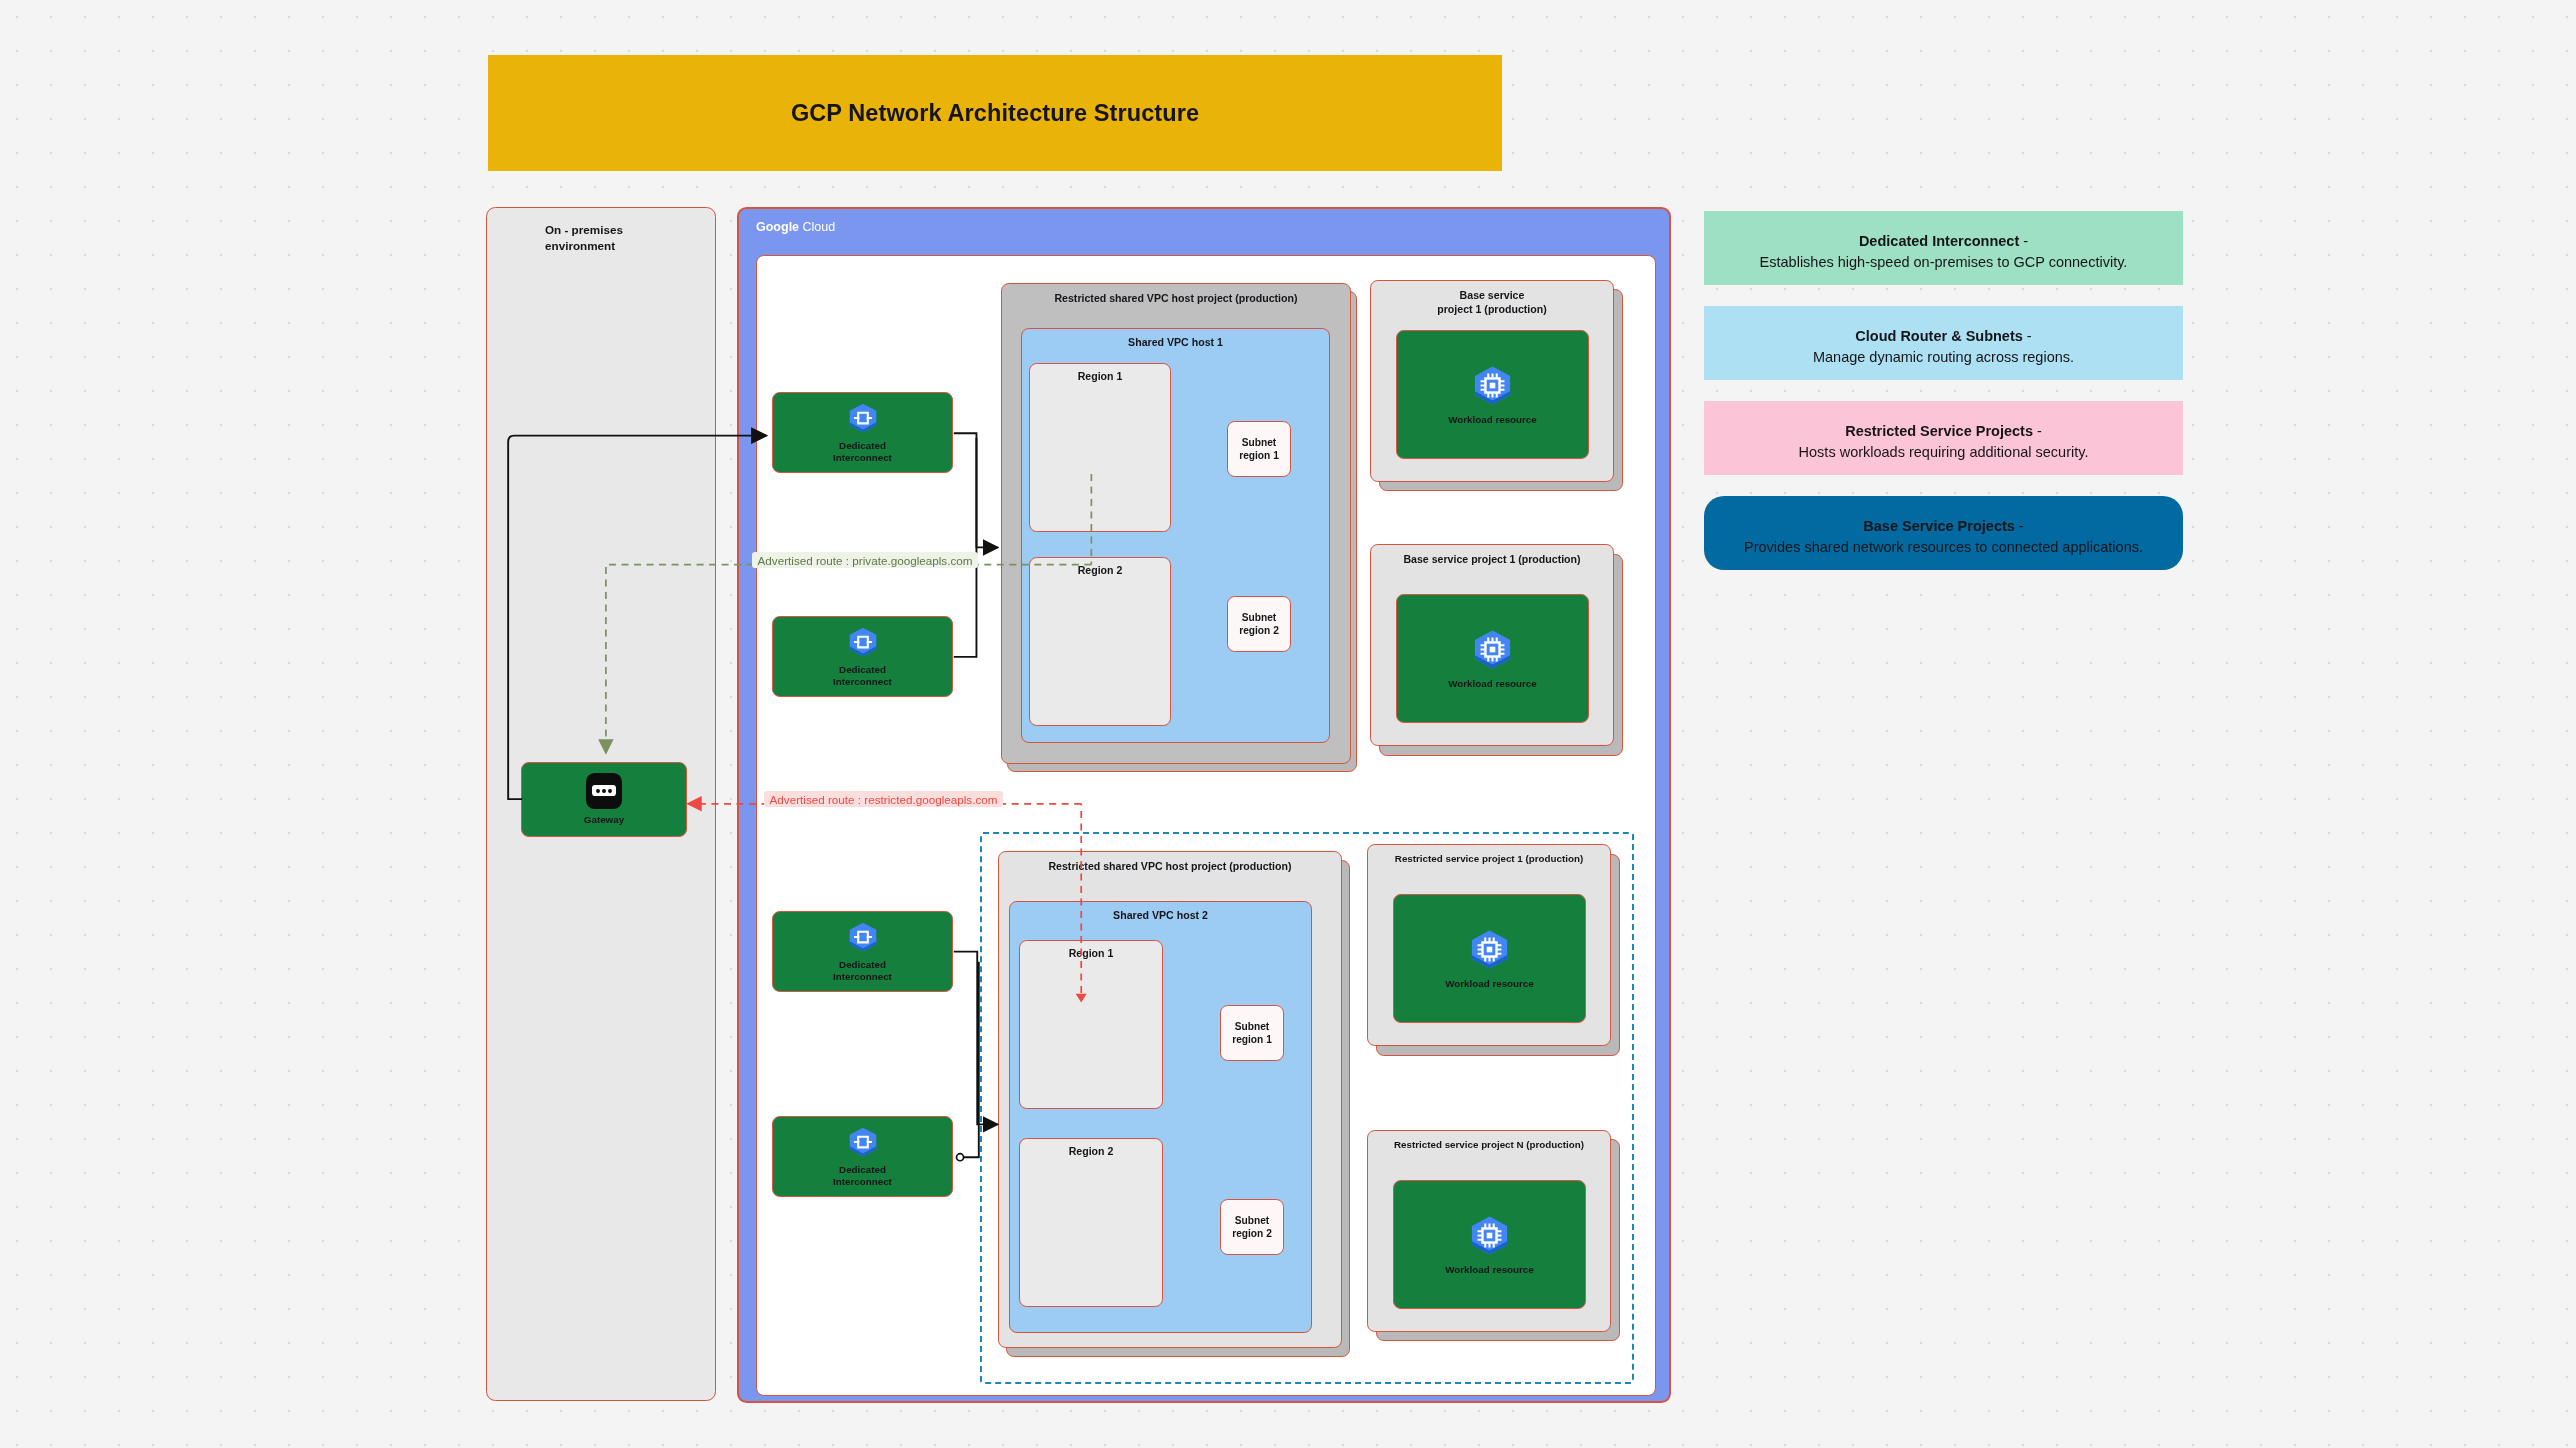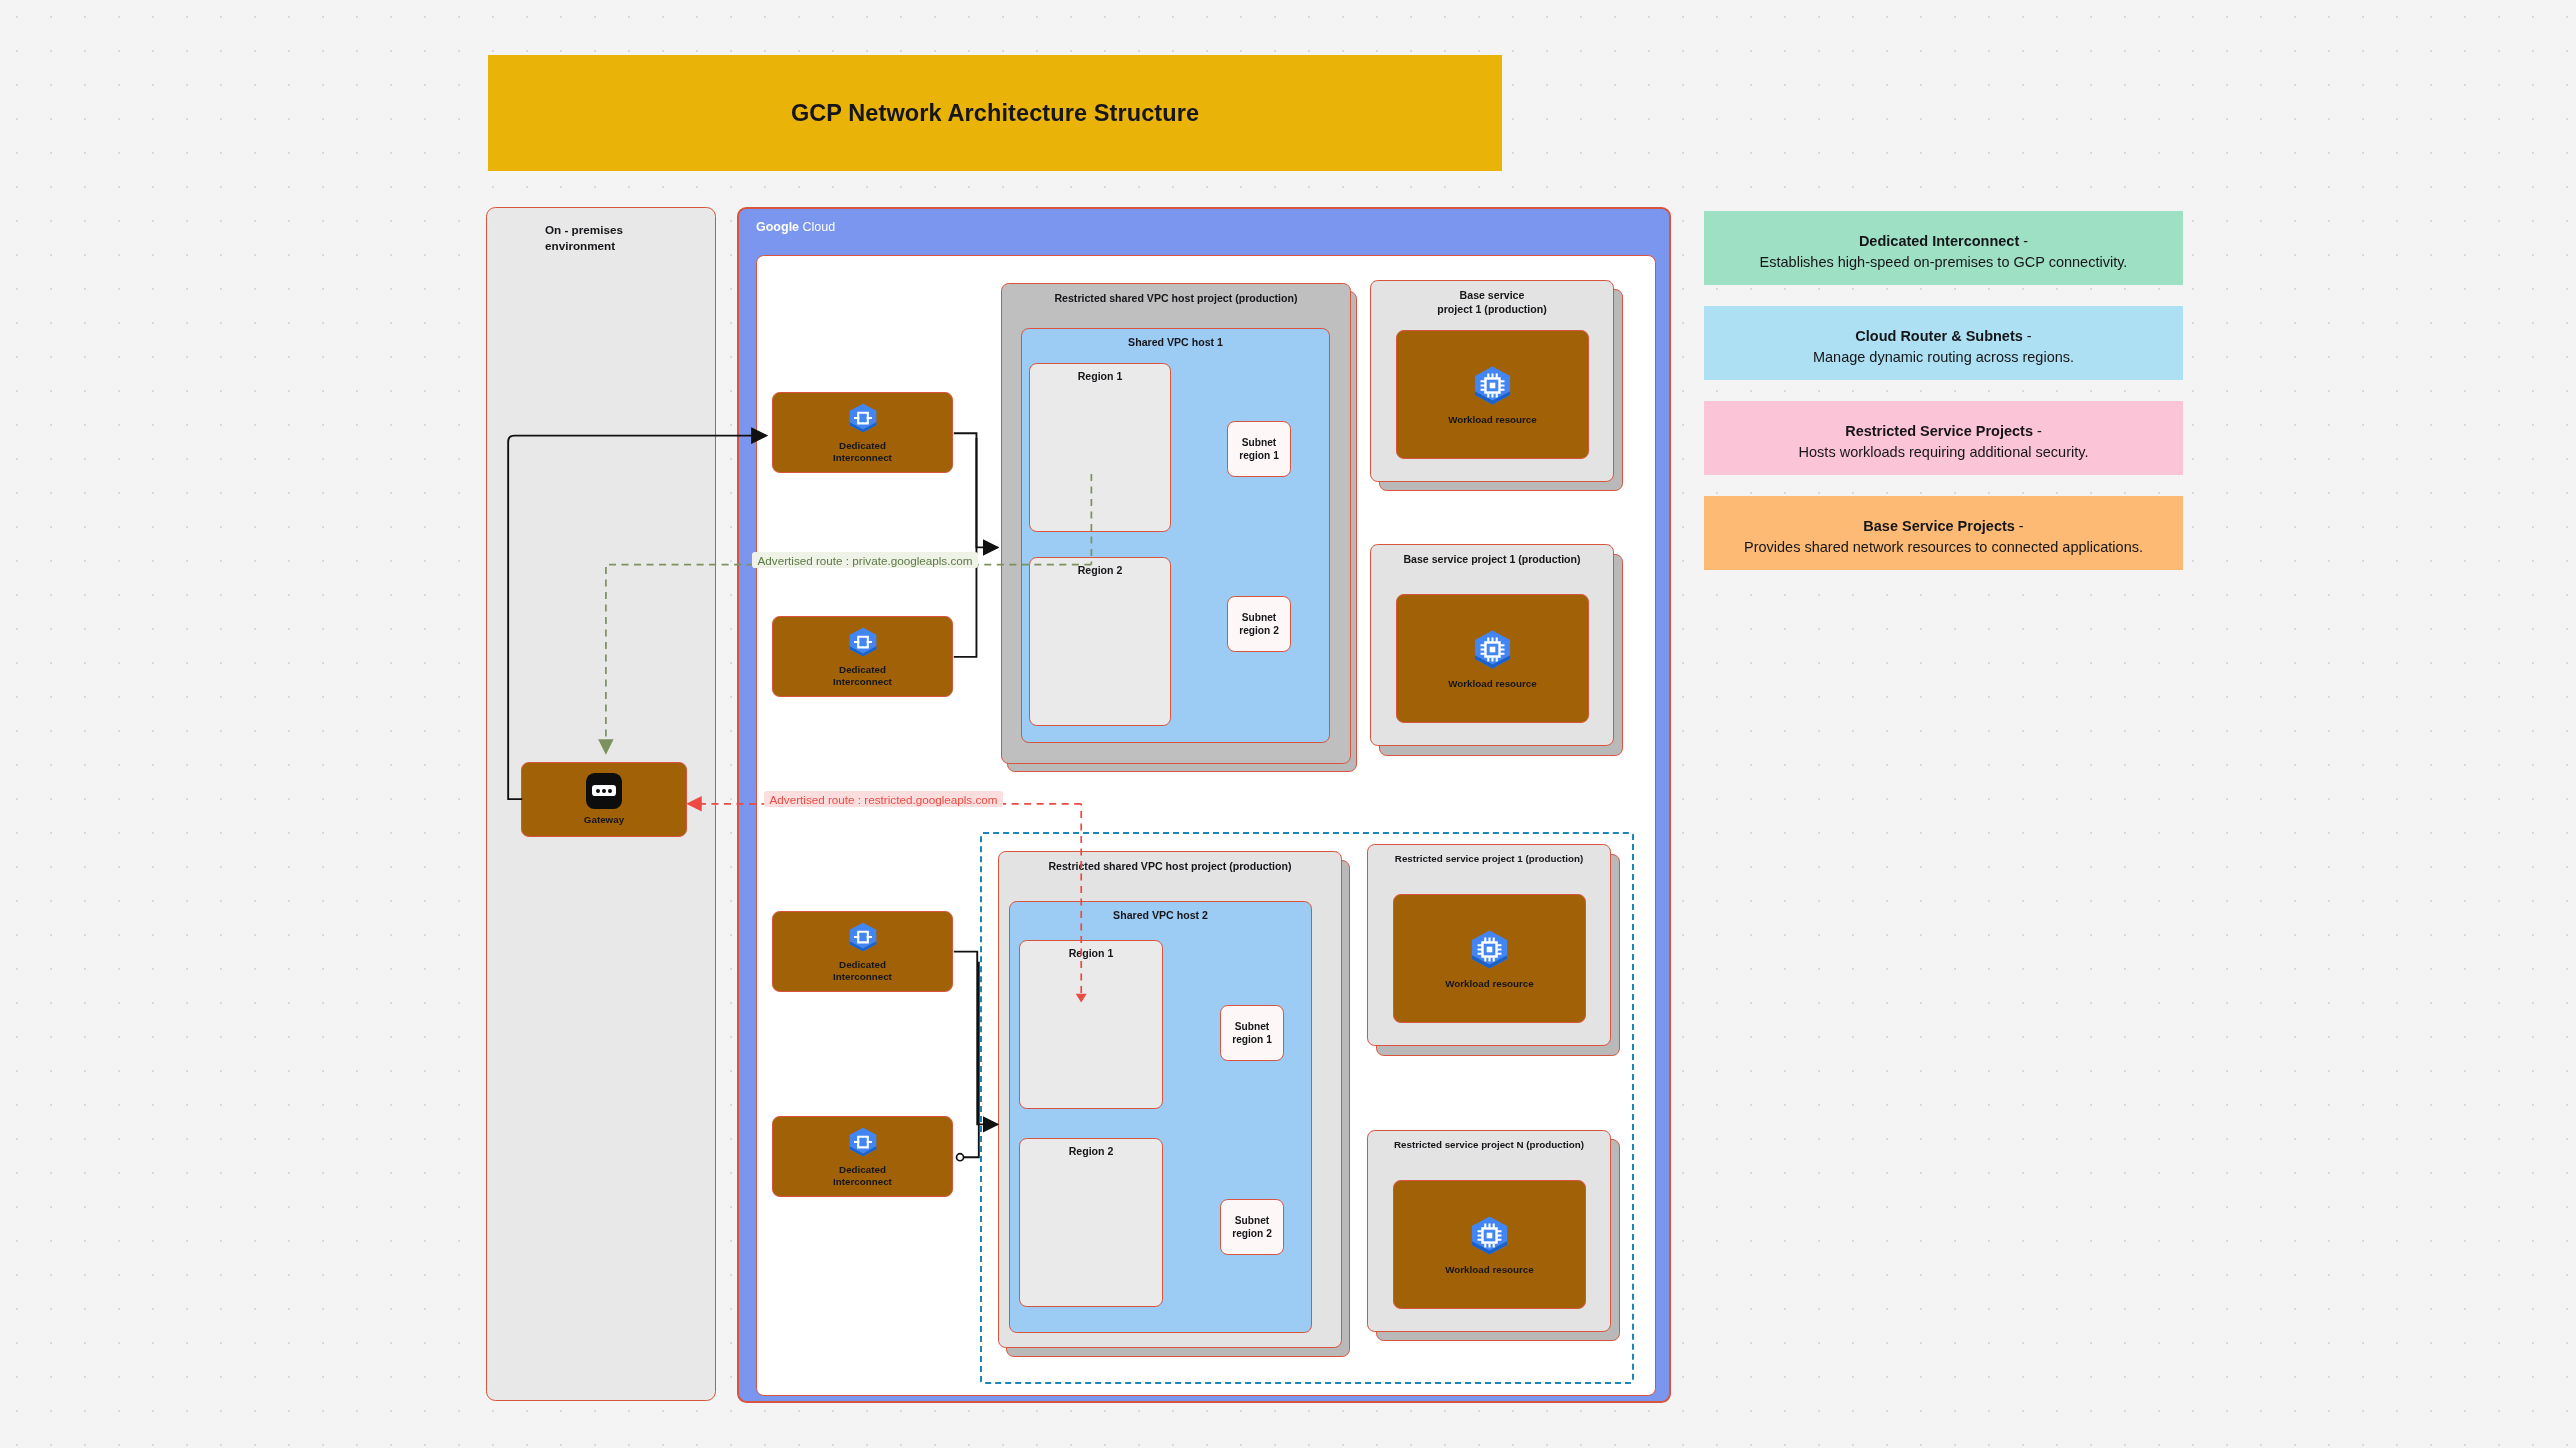"Workload resource" .node { background: #a16207 -> #15803d }
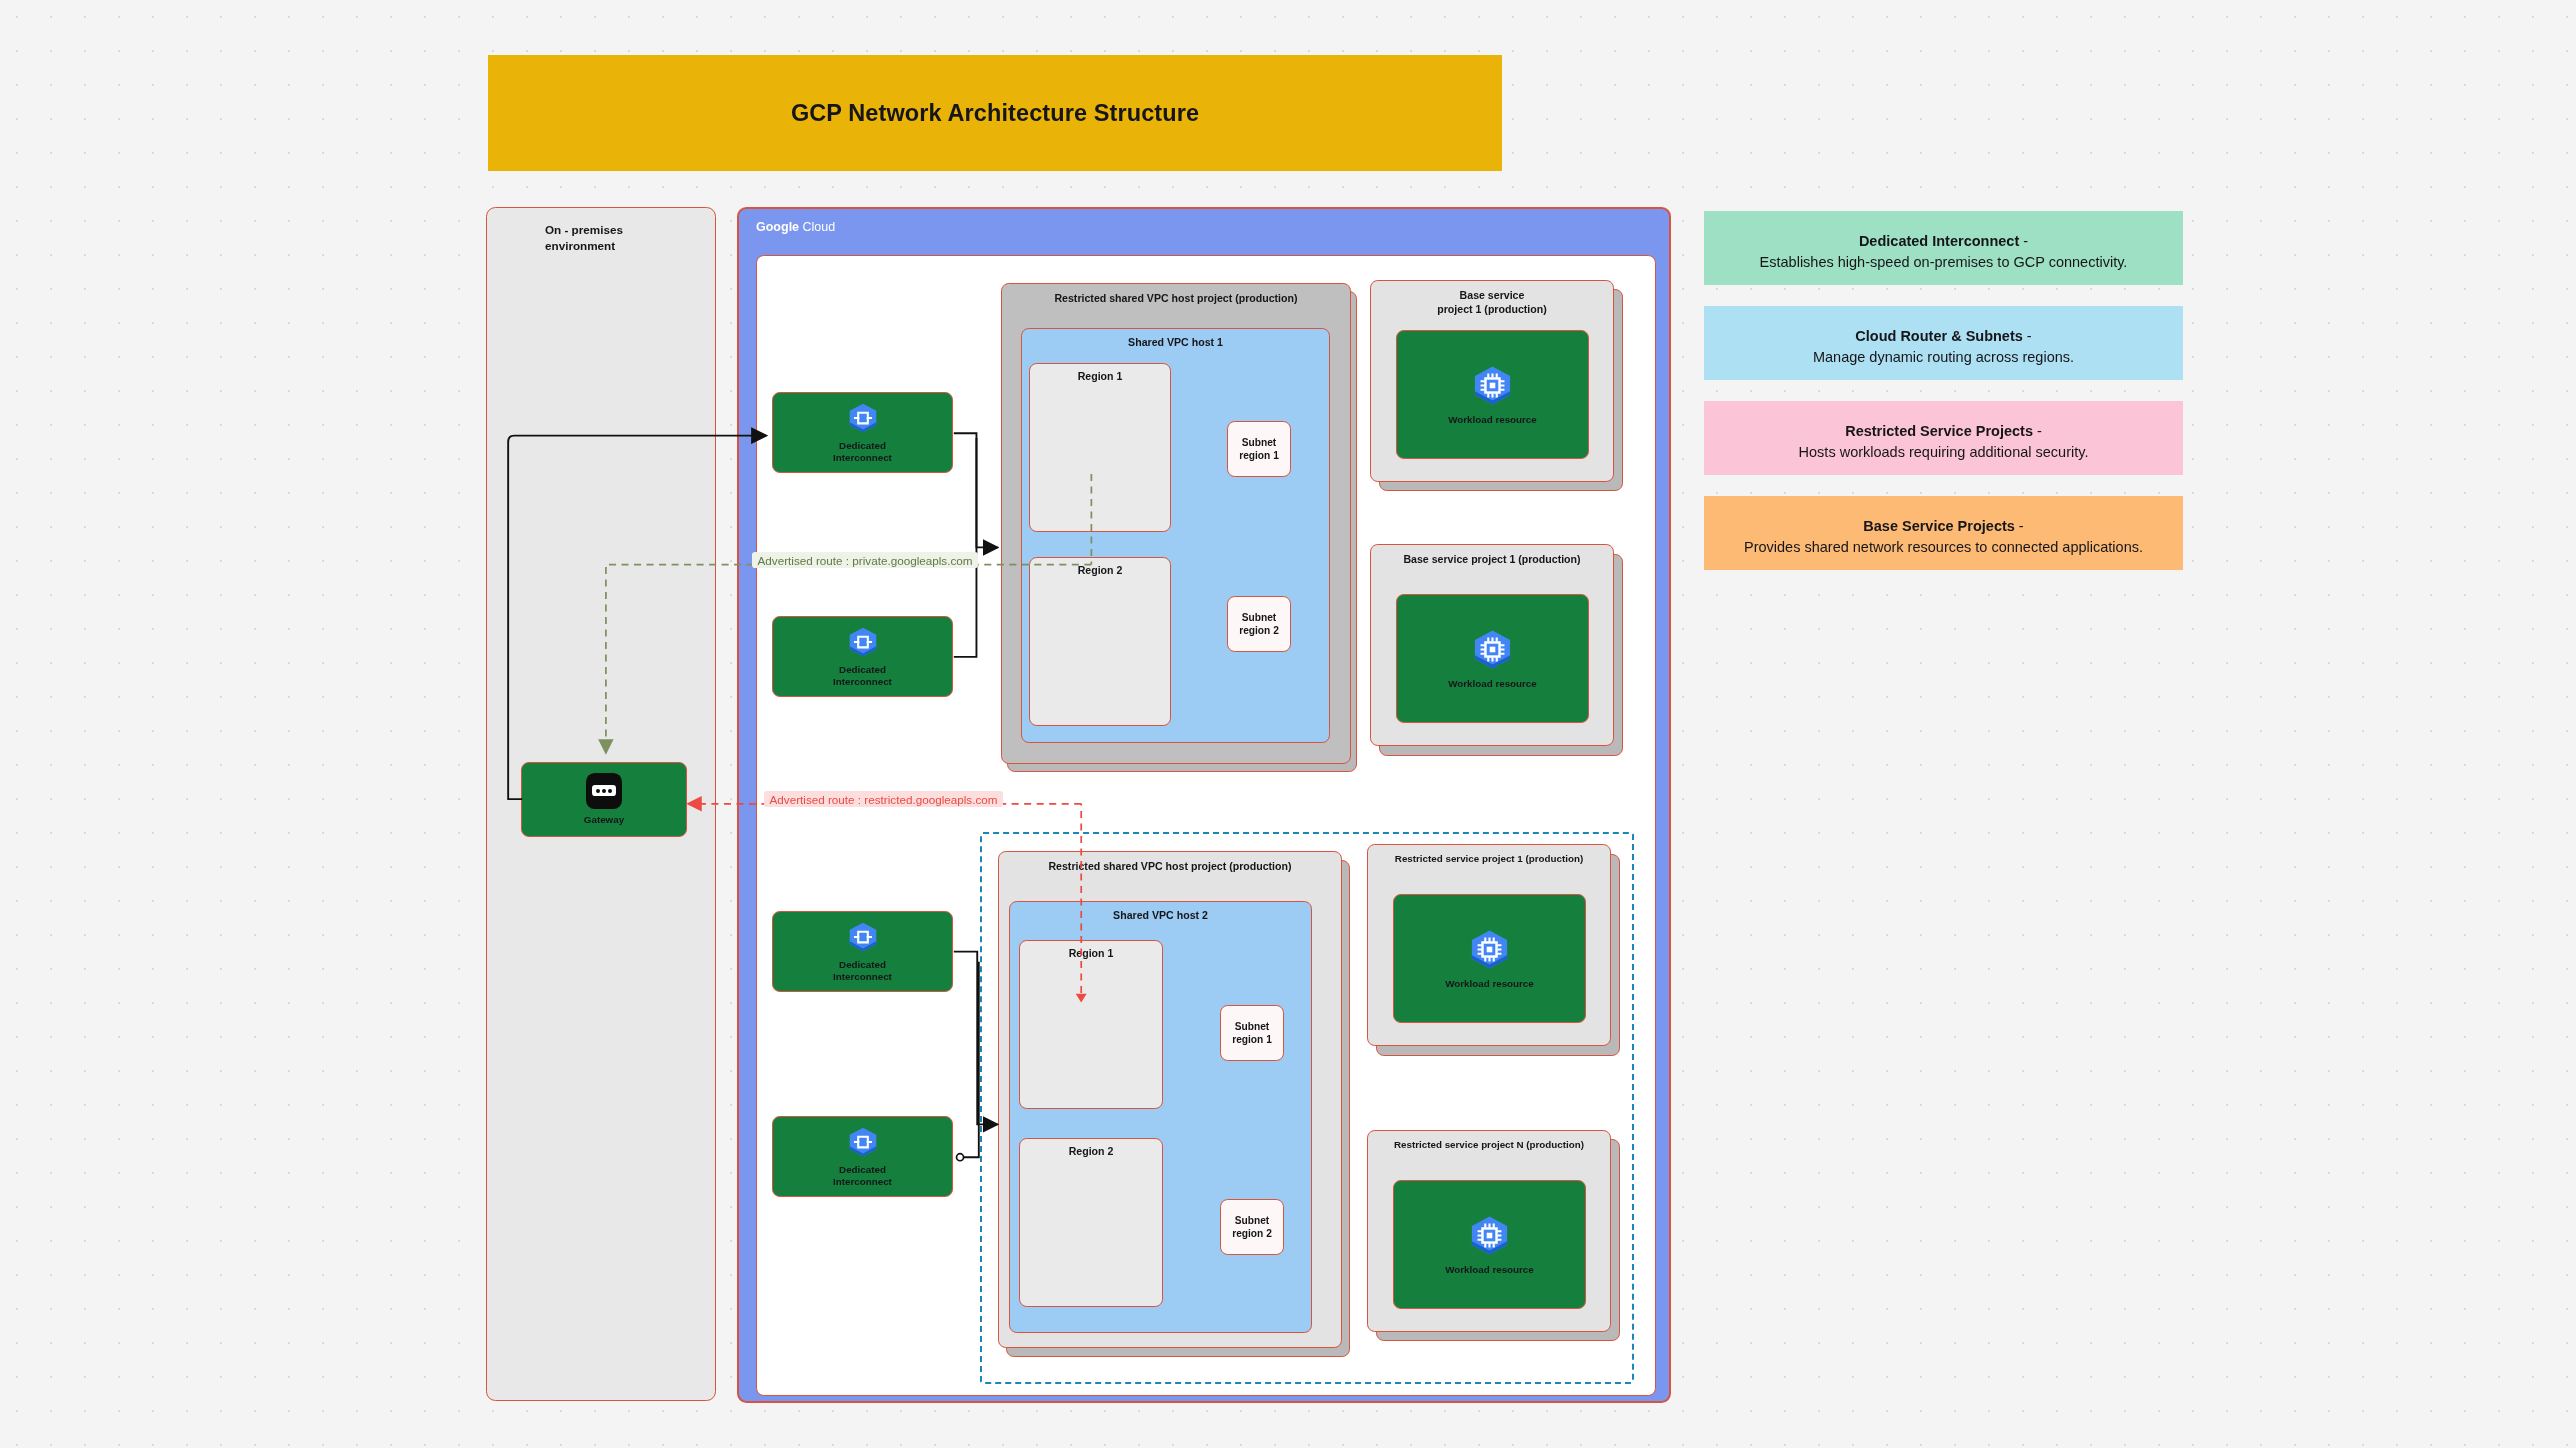"Base Service Projects -" div.legend-card { background: #fdba74 -> #0369a1; border-radius: none -> 20px }
